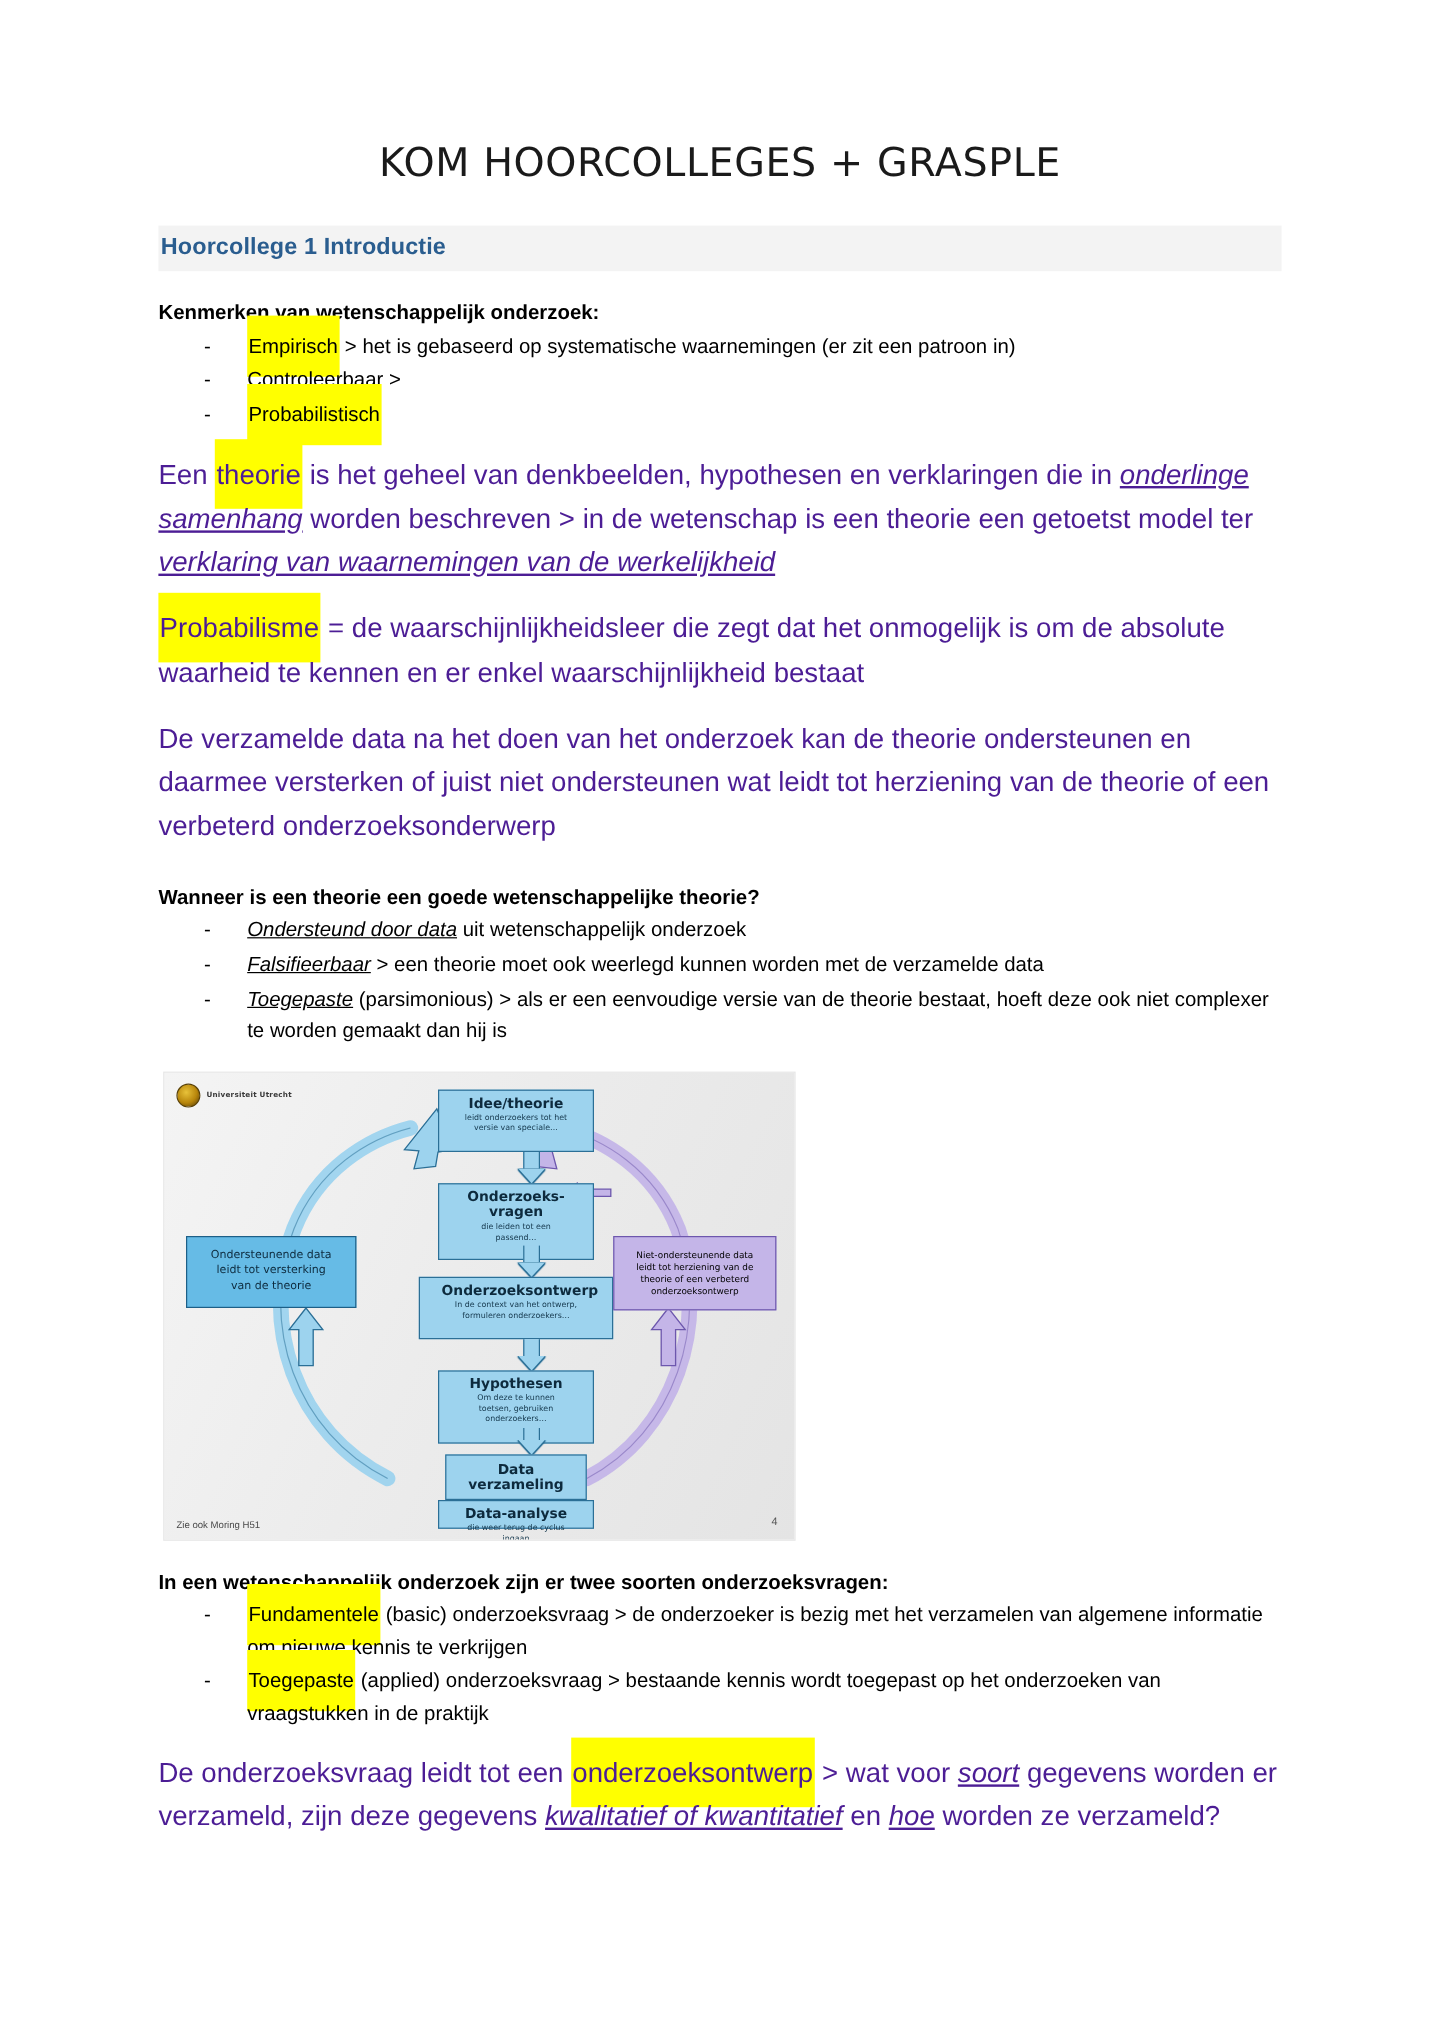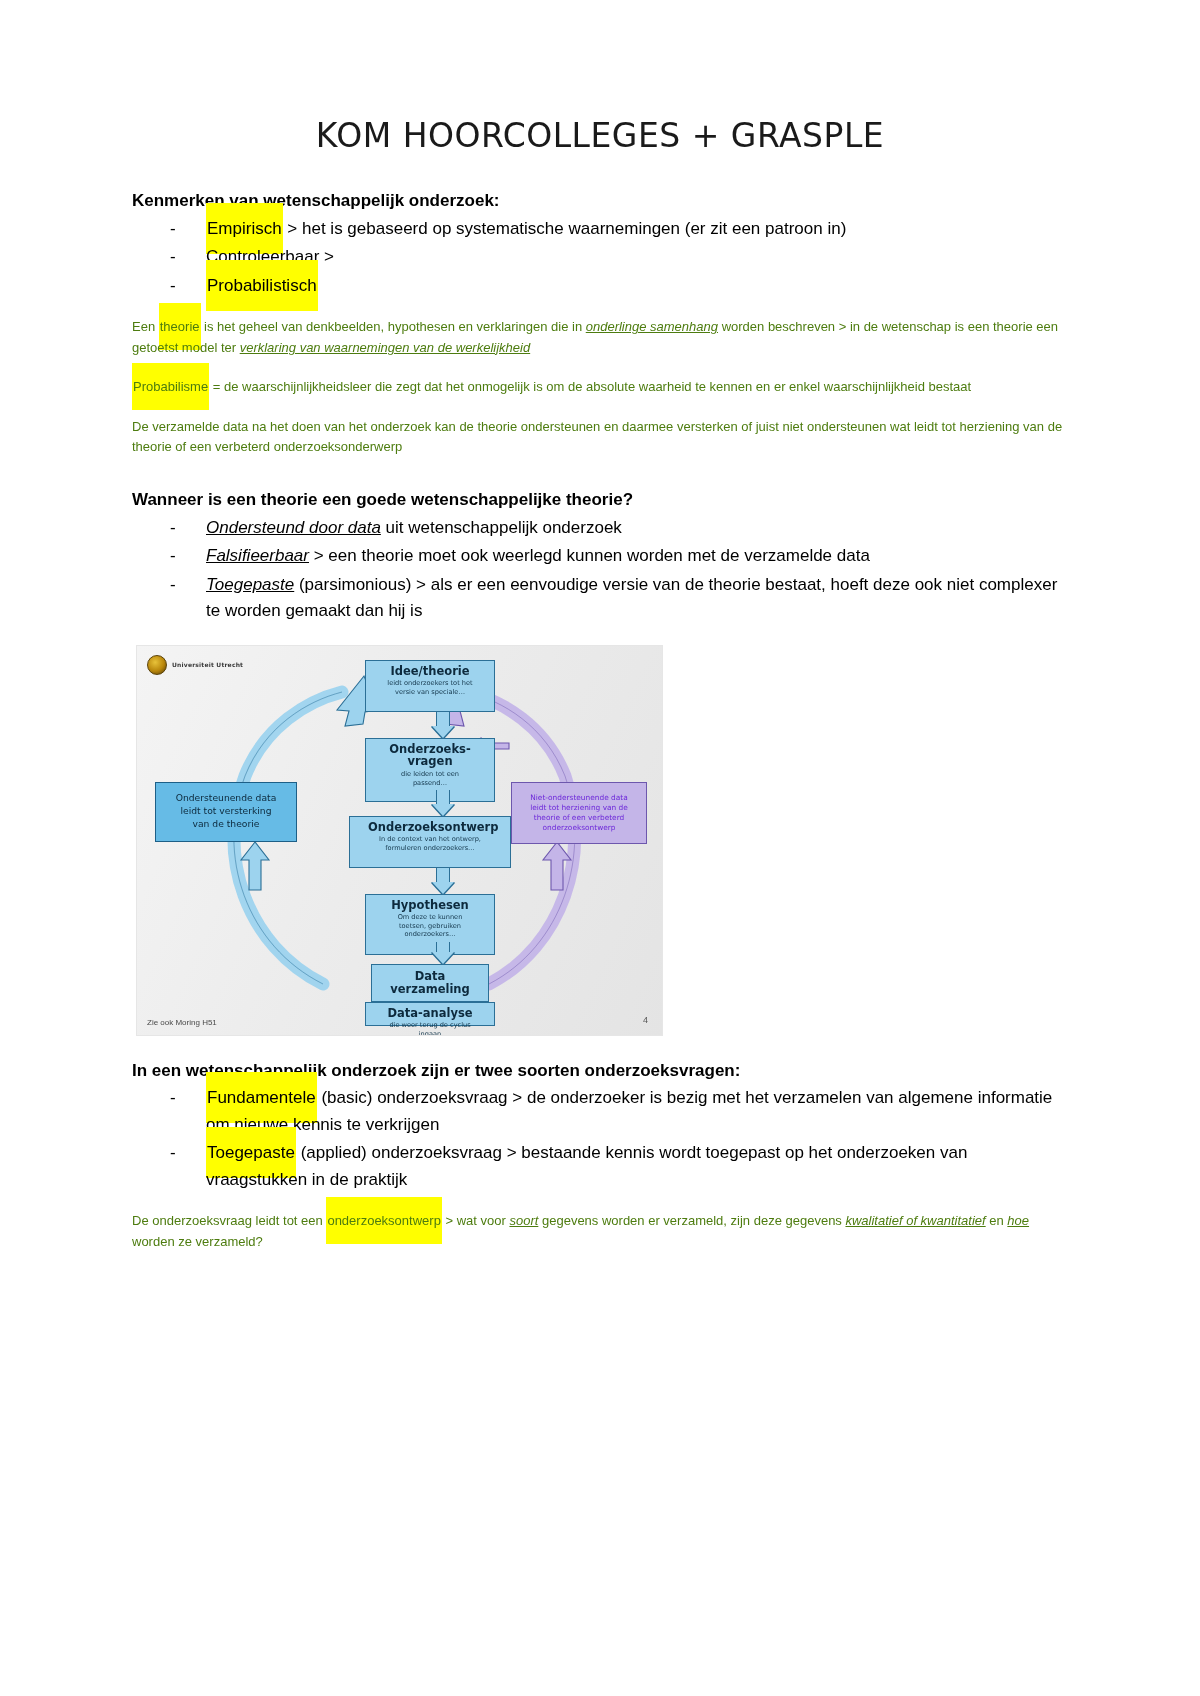"Hoorcollege 1 Introductie" div.section-heading { html: none -> <div>Hoorcollege 1 Introductie</div> }
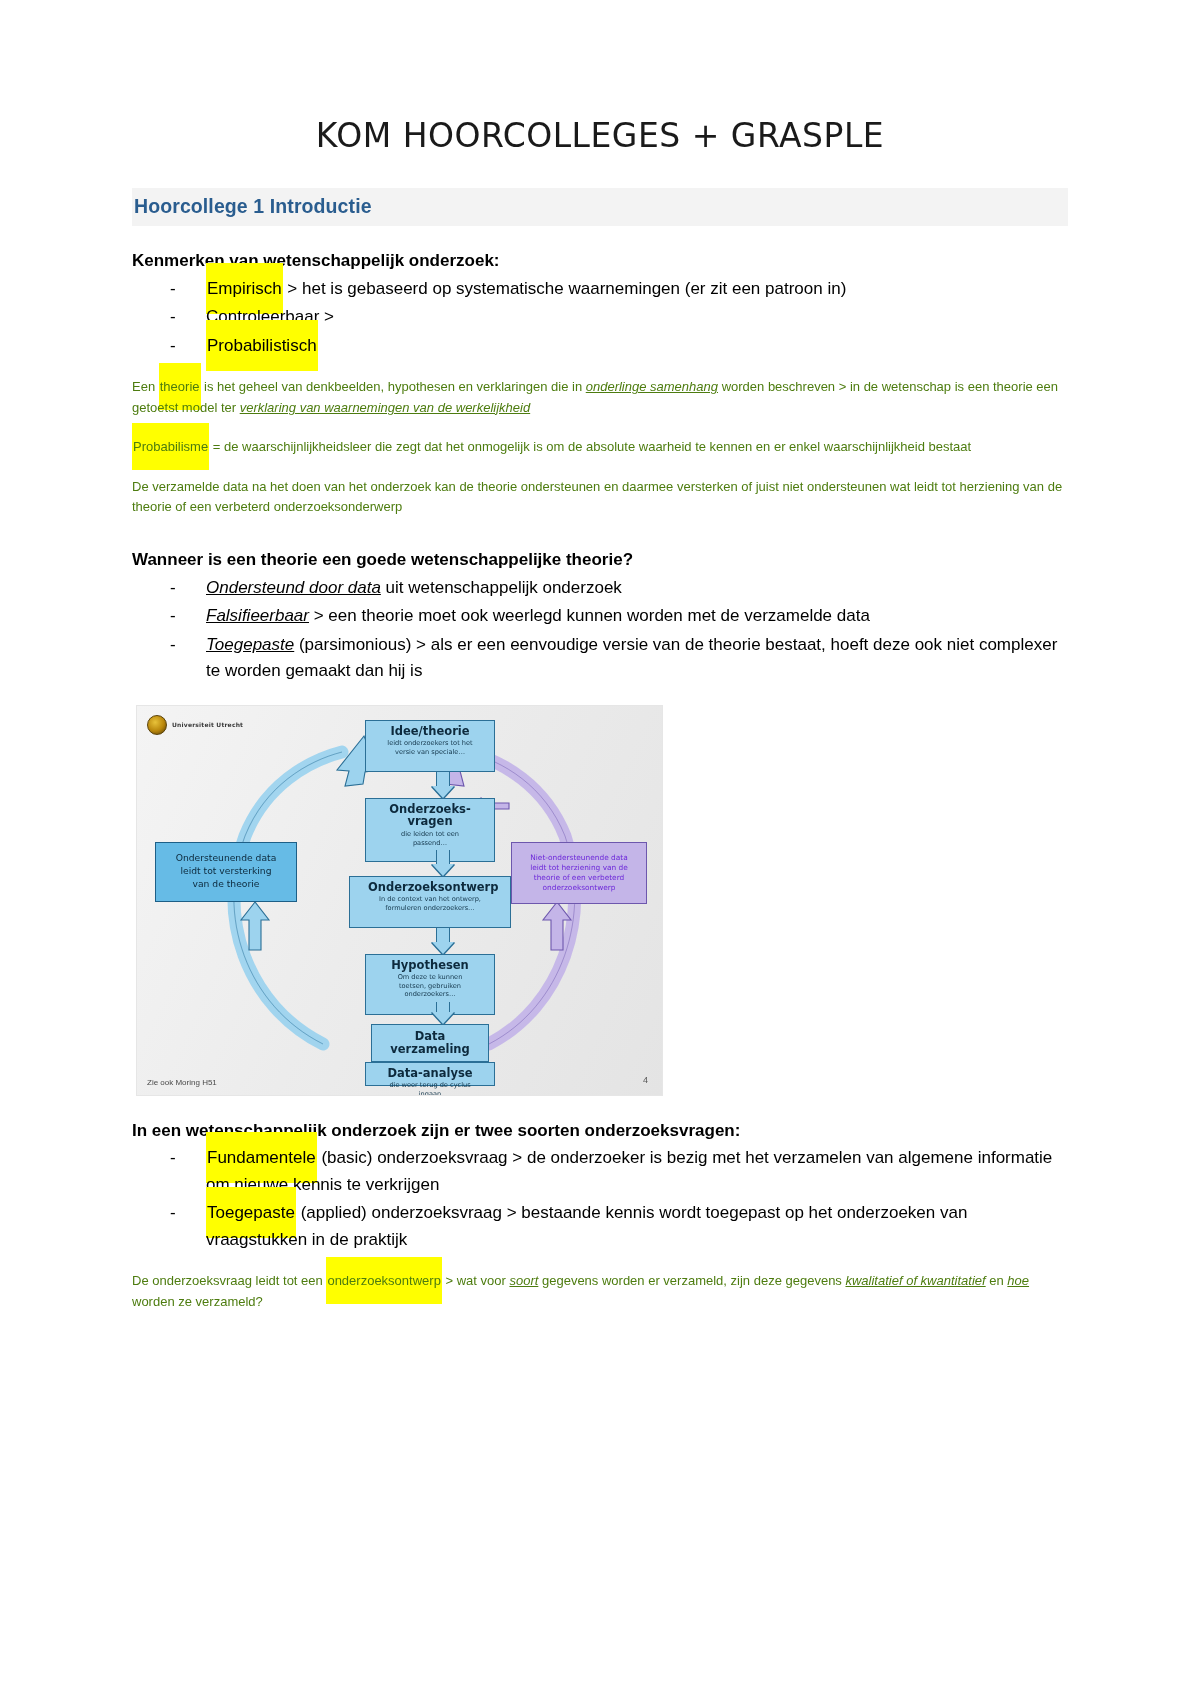"Een theorie is het geheel" .para { color: #4d7c0f -> #4c1d95; font-size: 13px -> 23px }
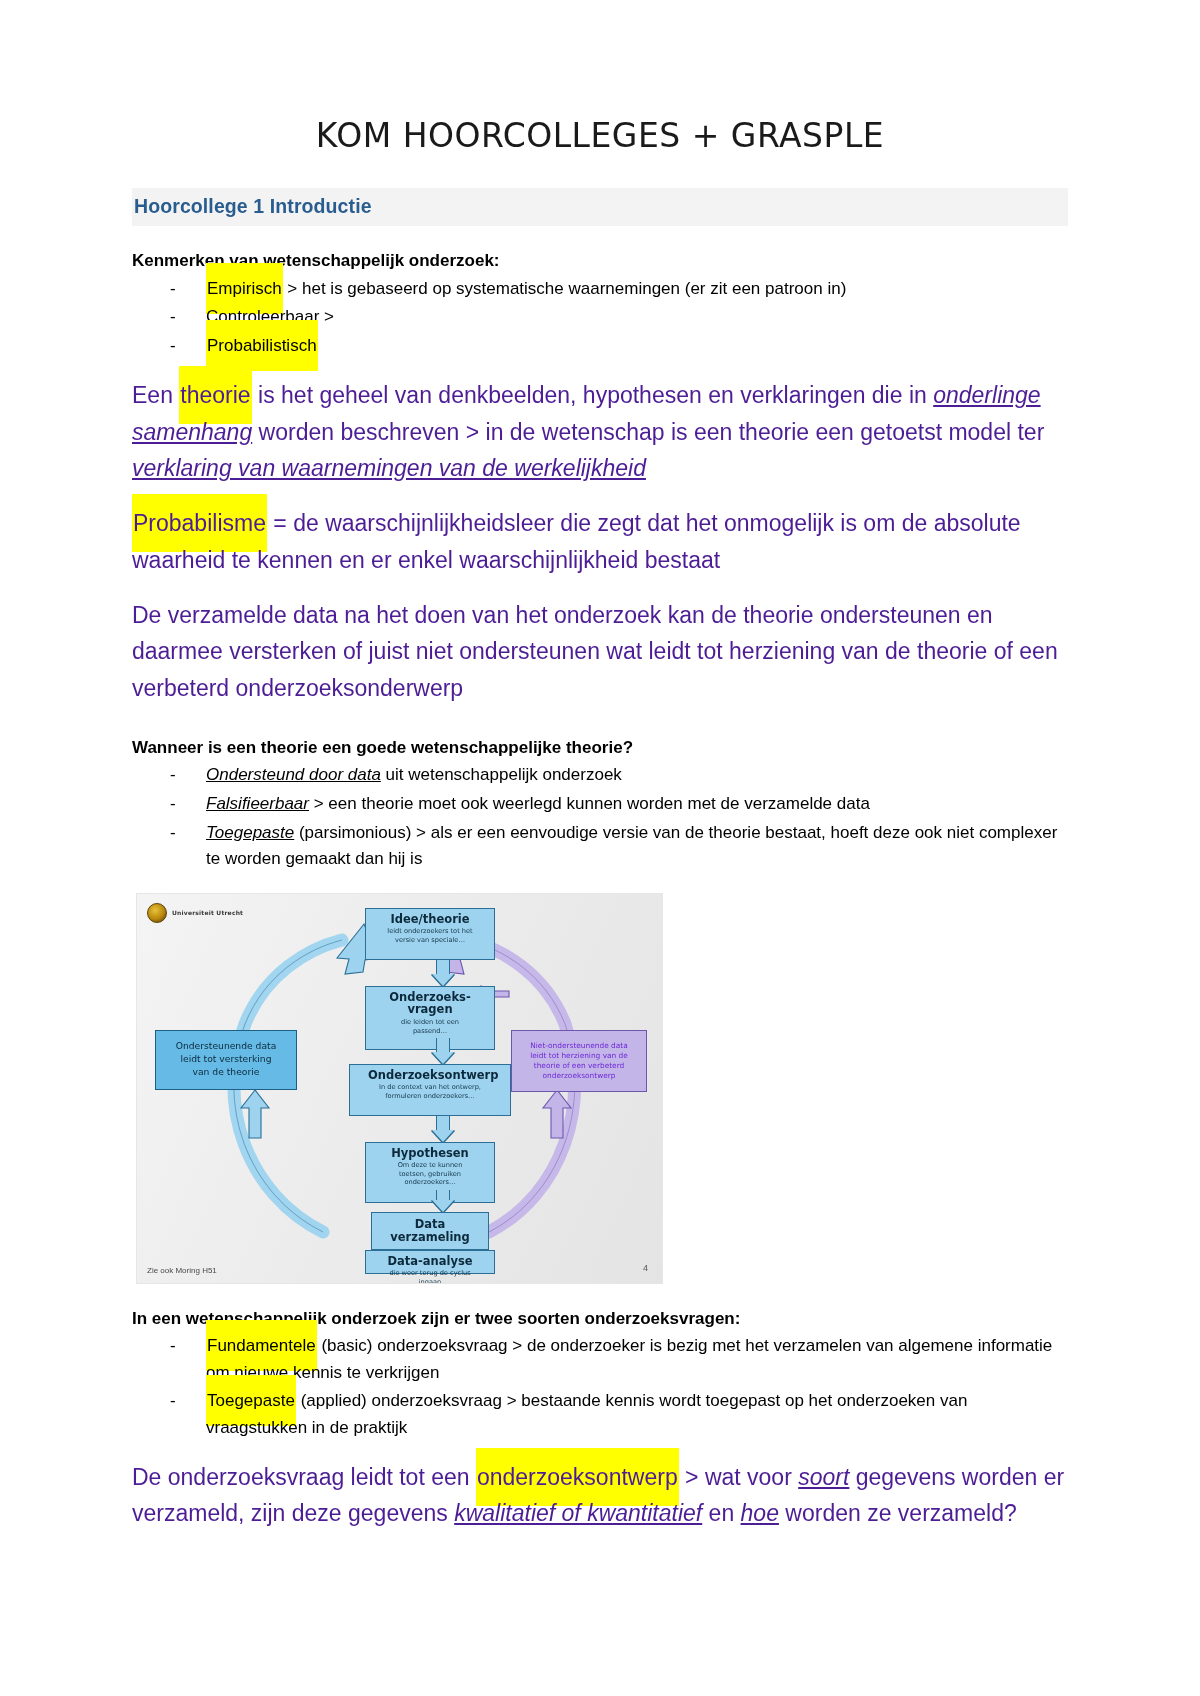"Niet-ondersteunende data leidt tot" .nodebox.purple { color: #6d28d9 -> #000000 }
